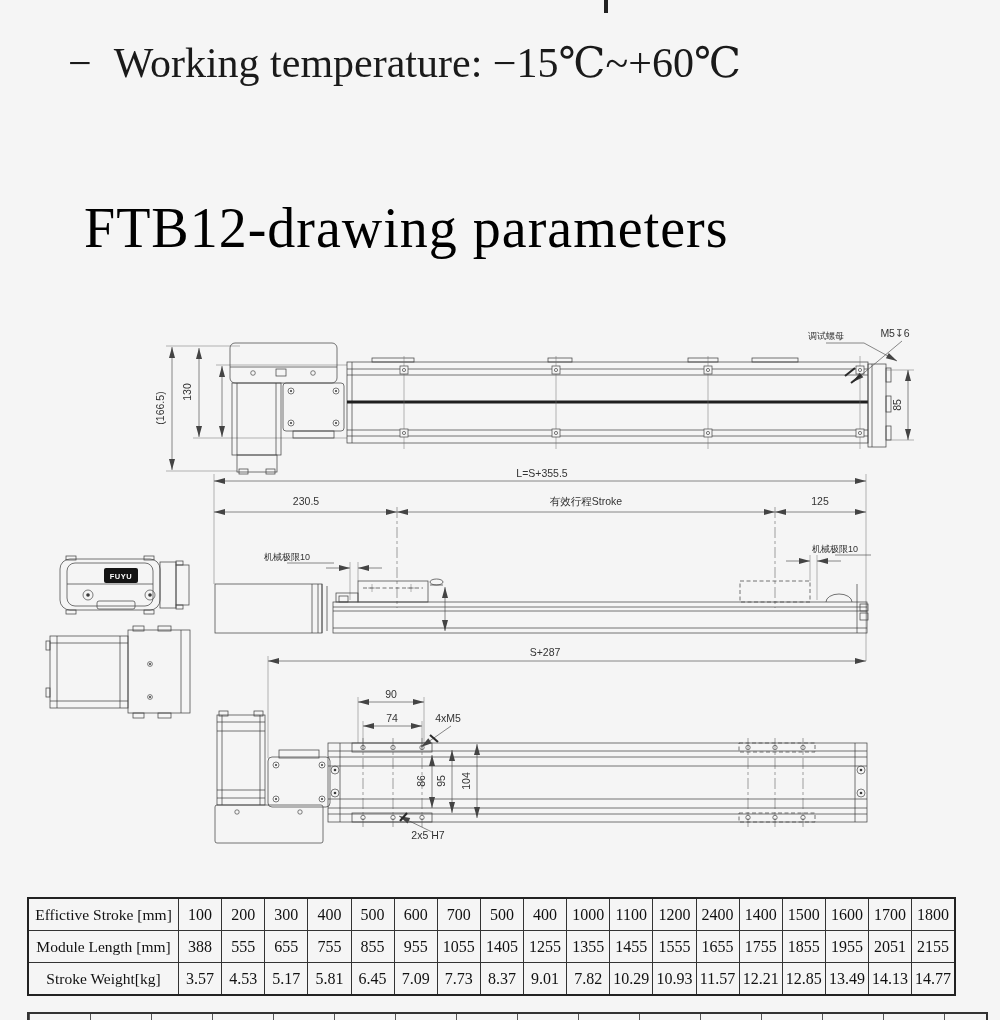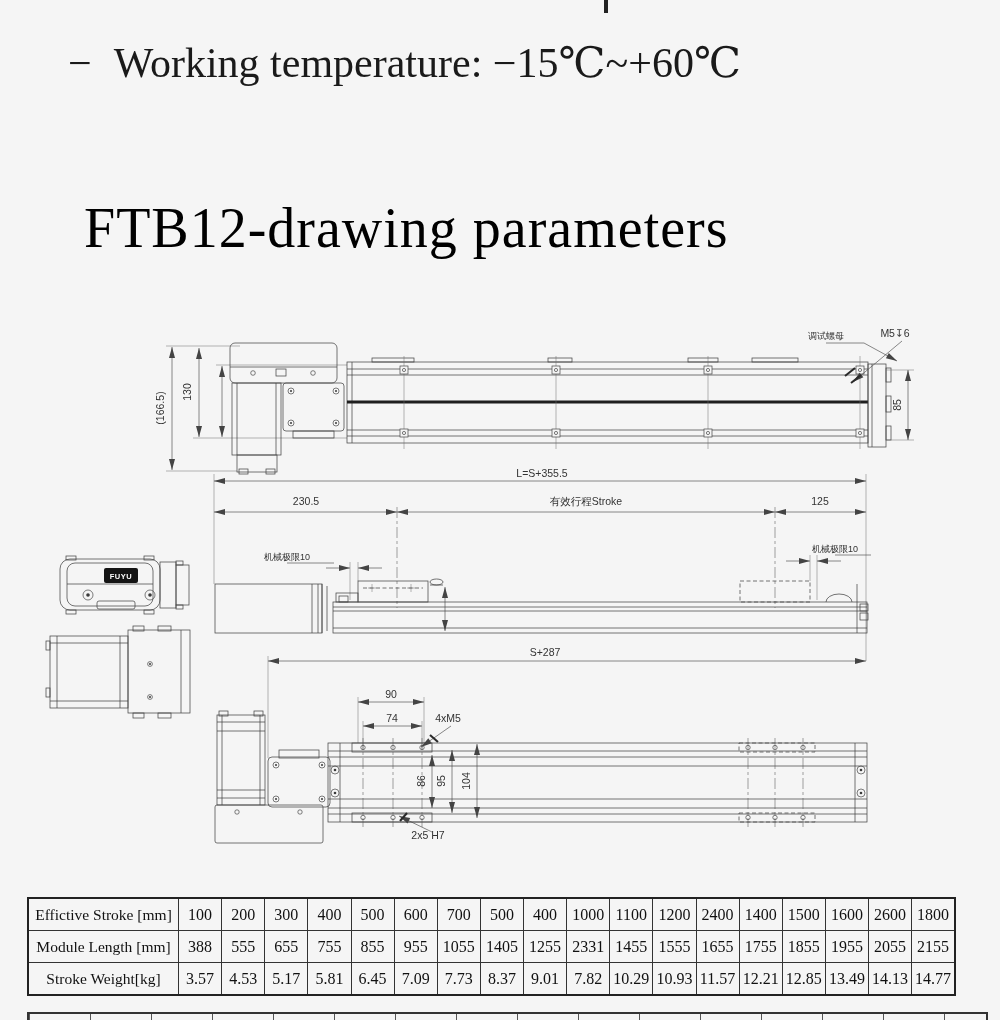"2600" td { text: 2600 -> 1700 }
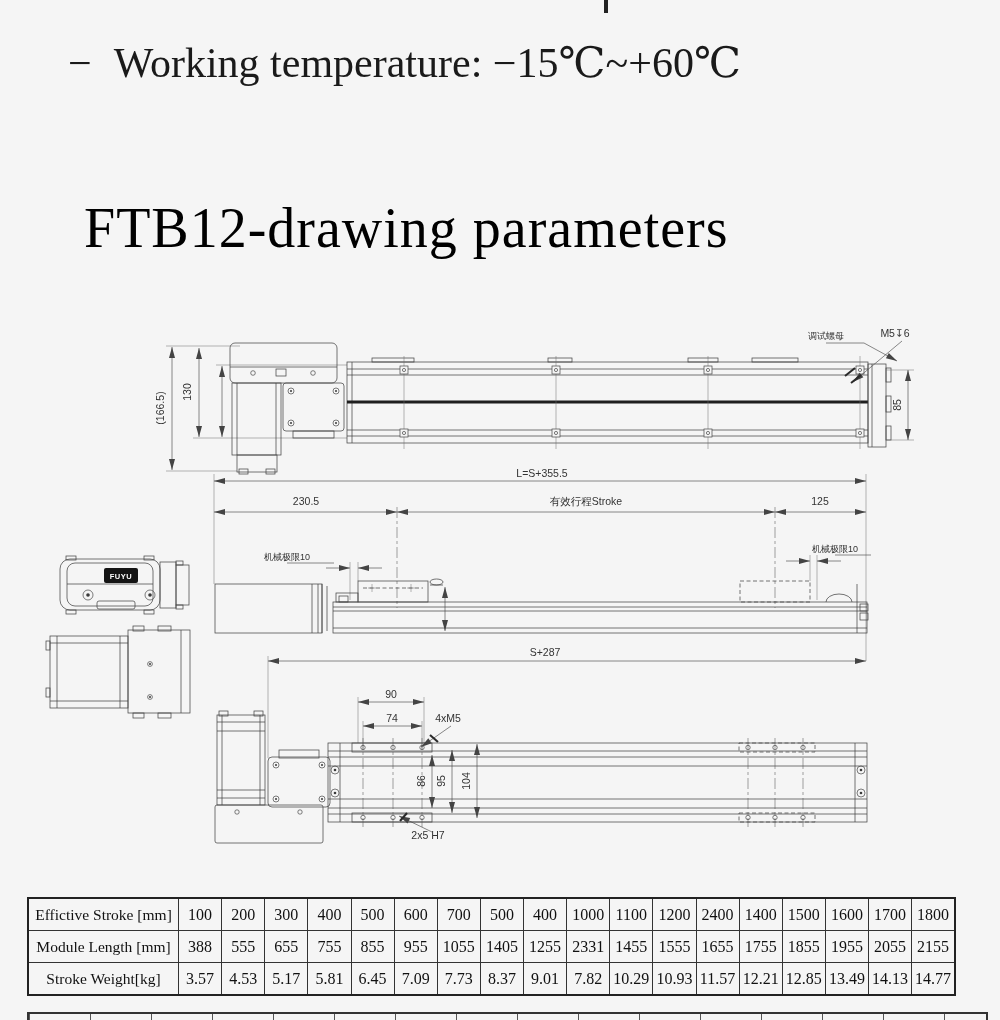"2331" td { text: 2331 -> 1355 }
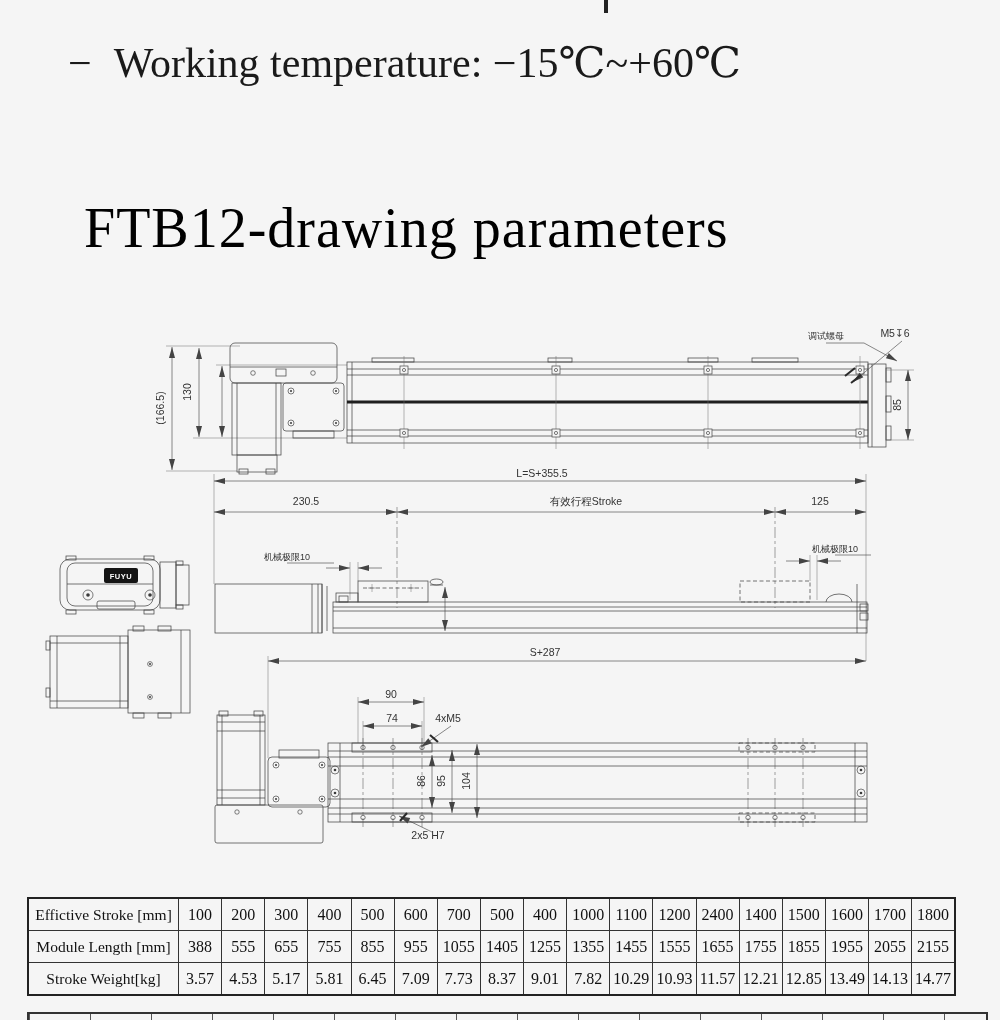"2055" td { text: 2055 -> 2051 }
